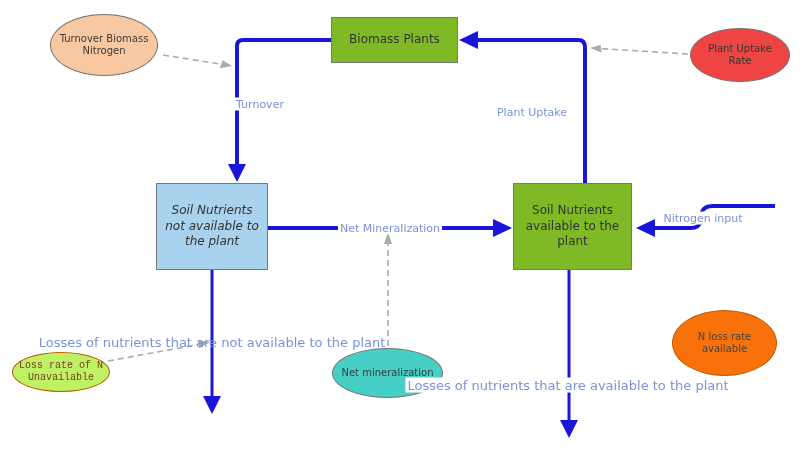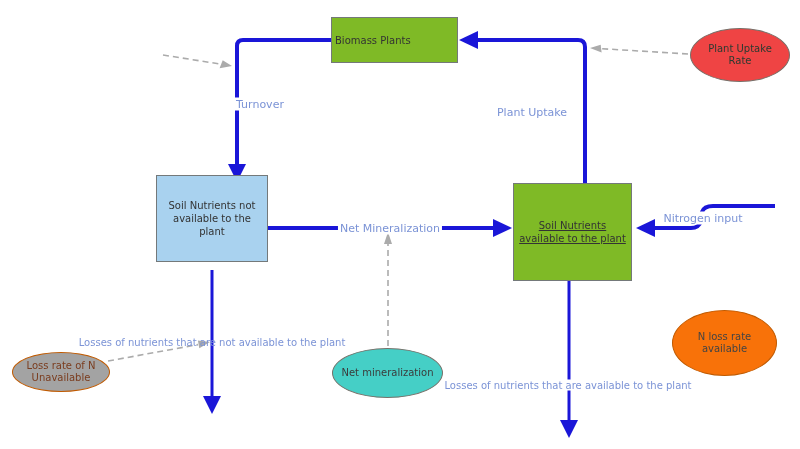"Turnover Biomass Nitrogen" div.ellipse { html: none -> <div> <span>Turnover Biomass Nitrogen</span> </div> }
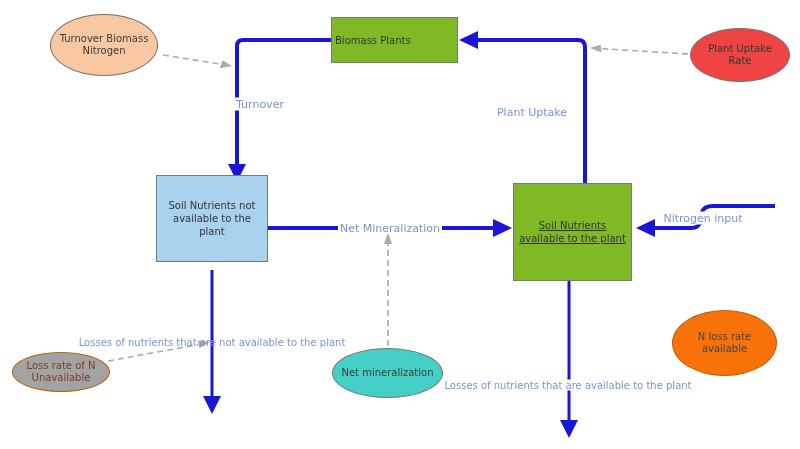"Biomass Plants" .stock { font-size: 10px -> 12px; justify-content: flex-start -> center }
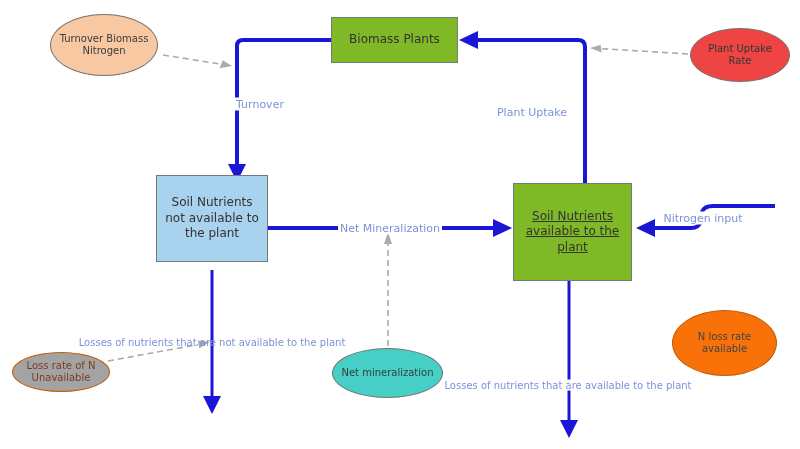"Soil Nutrients not available to" div.stock { font-style: none -> italic; top: 175px -> 183px }
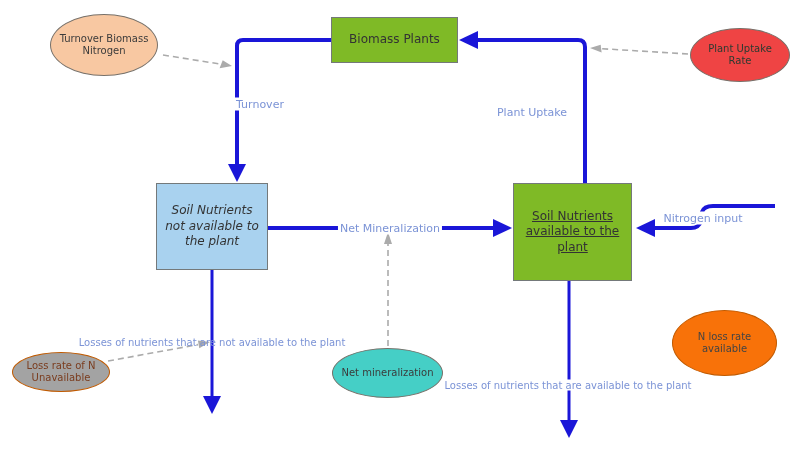"Soil Nutrients available to the" div.stock { height: 98px -> 87px; text-decoration: underline -> none }
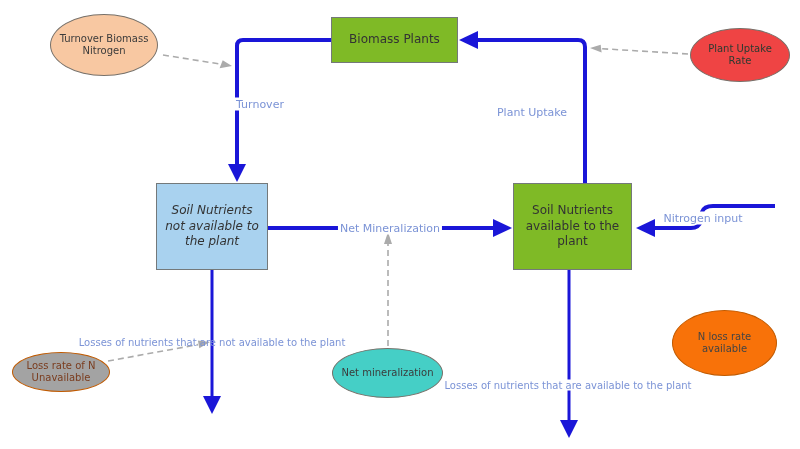"Losses of nutrients that are" .small-label { font-size: 10px -> 13px }
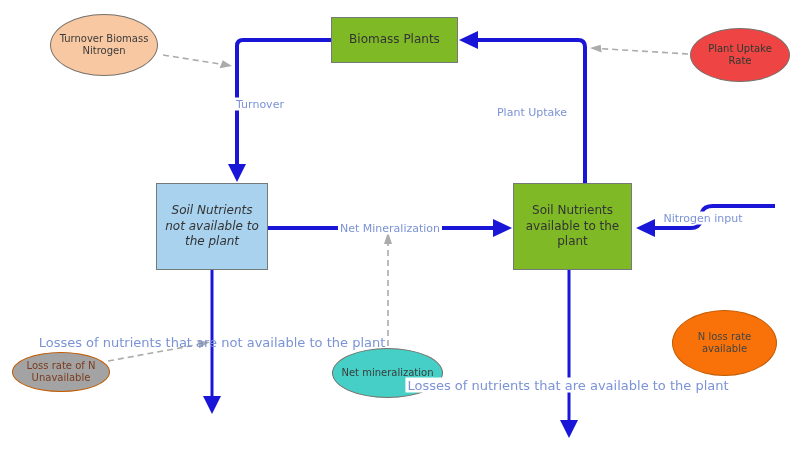"Loss rate of N Unavailable" div.ellipse { background: #a3a3a3 -> #bef264; font-family: none -> Liberation Mono, monospace }
